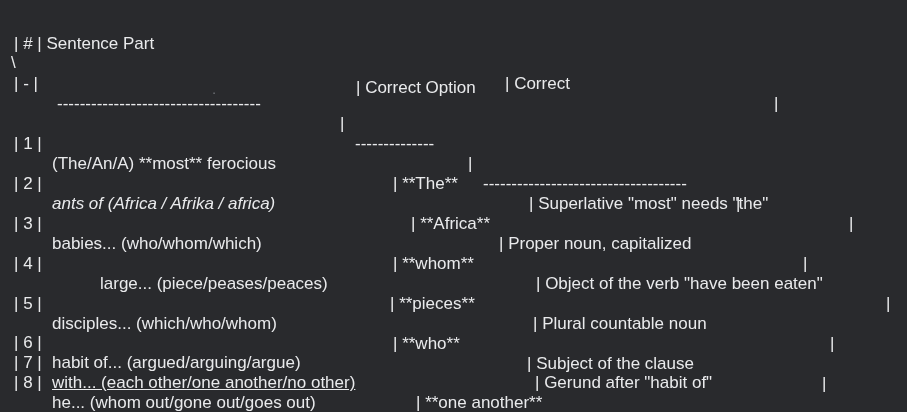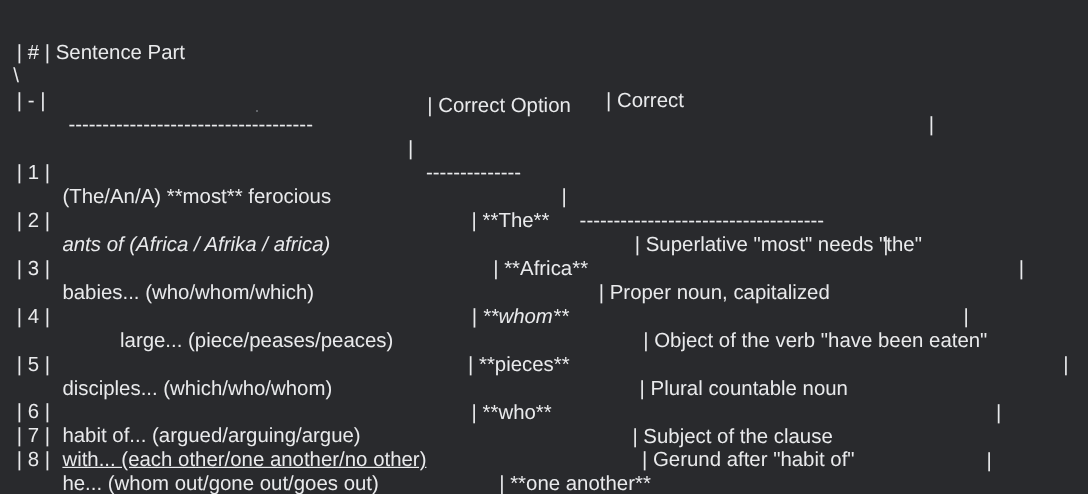"| **whom**" span.seg { font-style: italic -> none }
